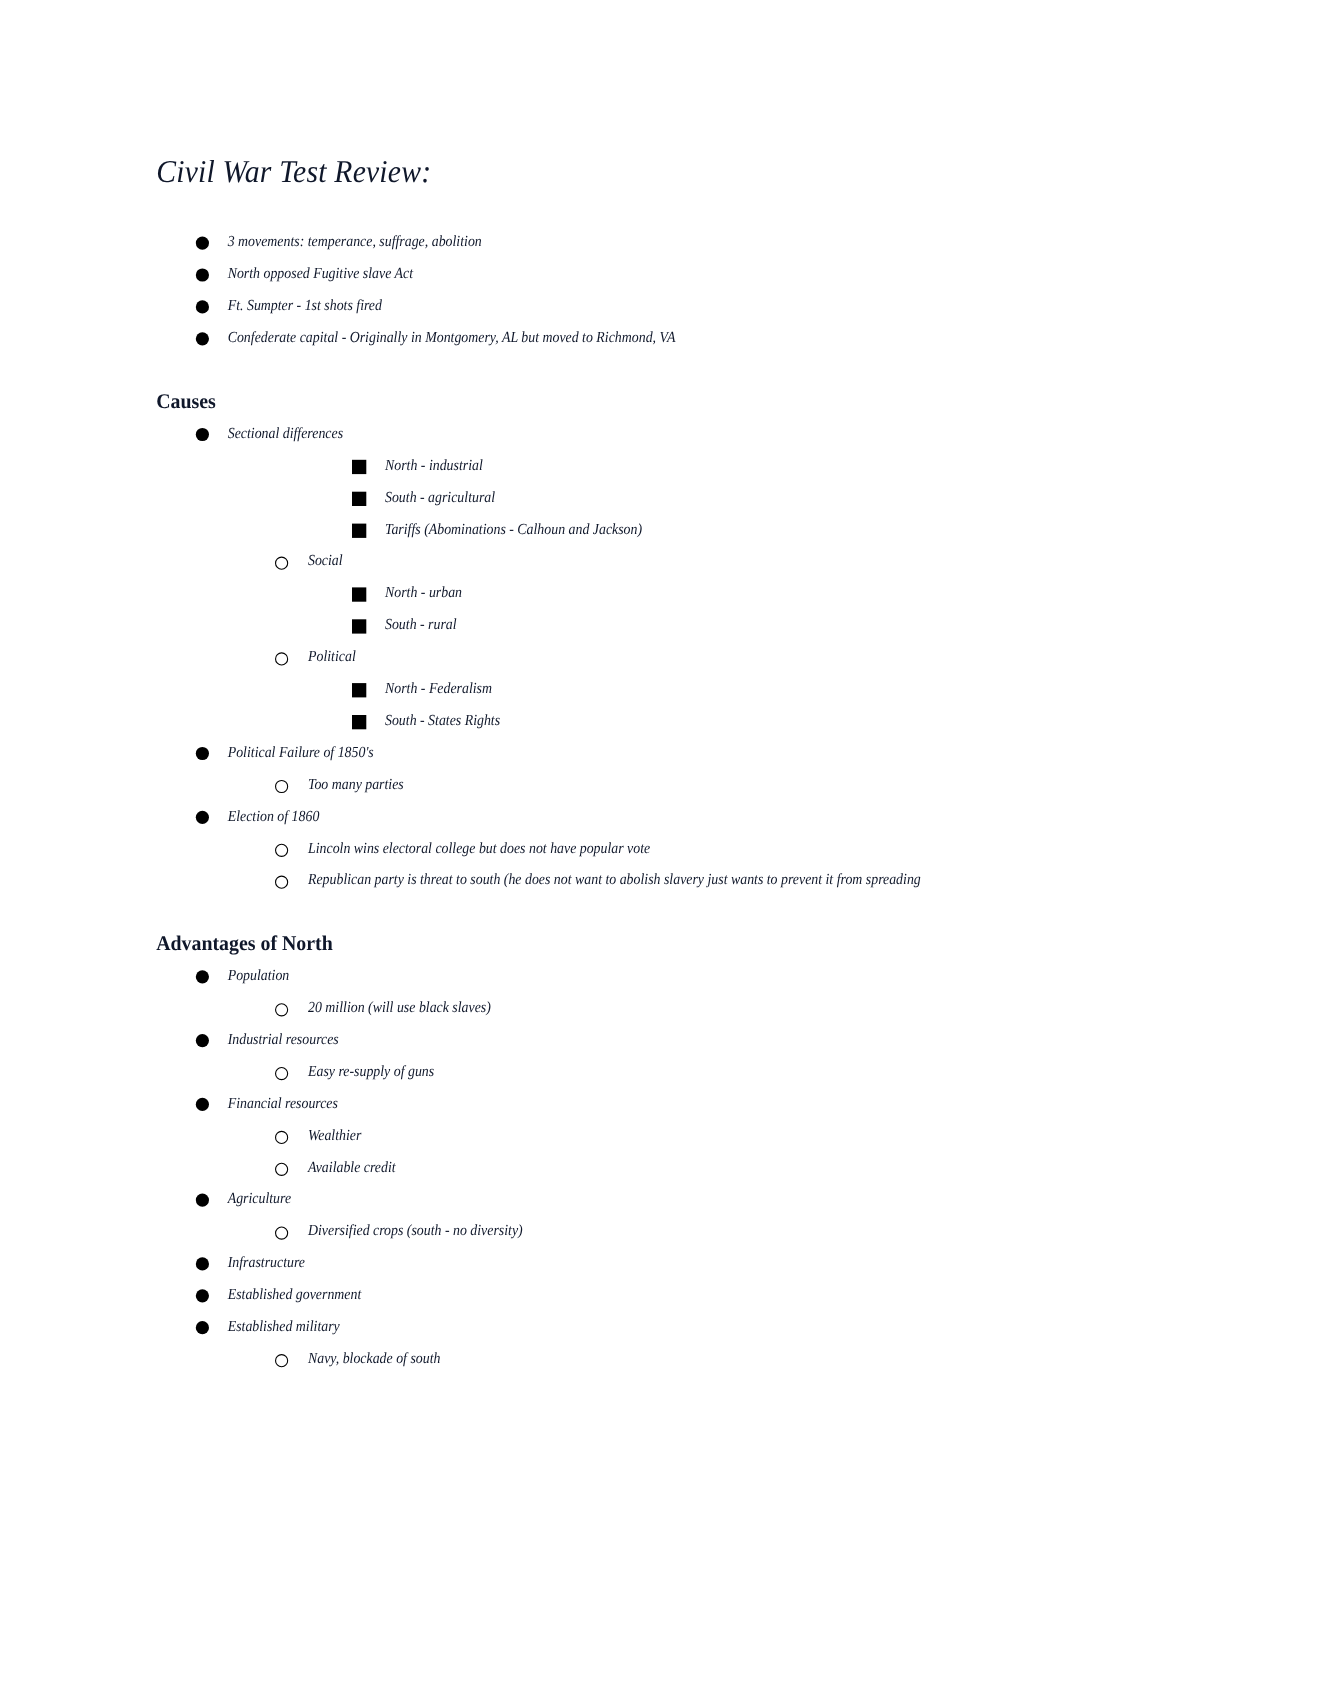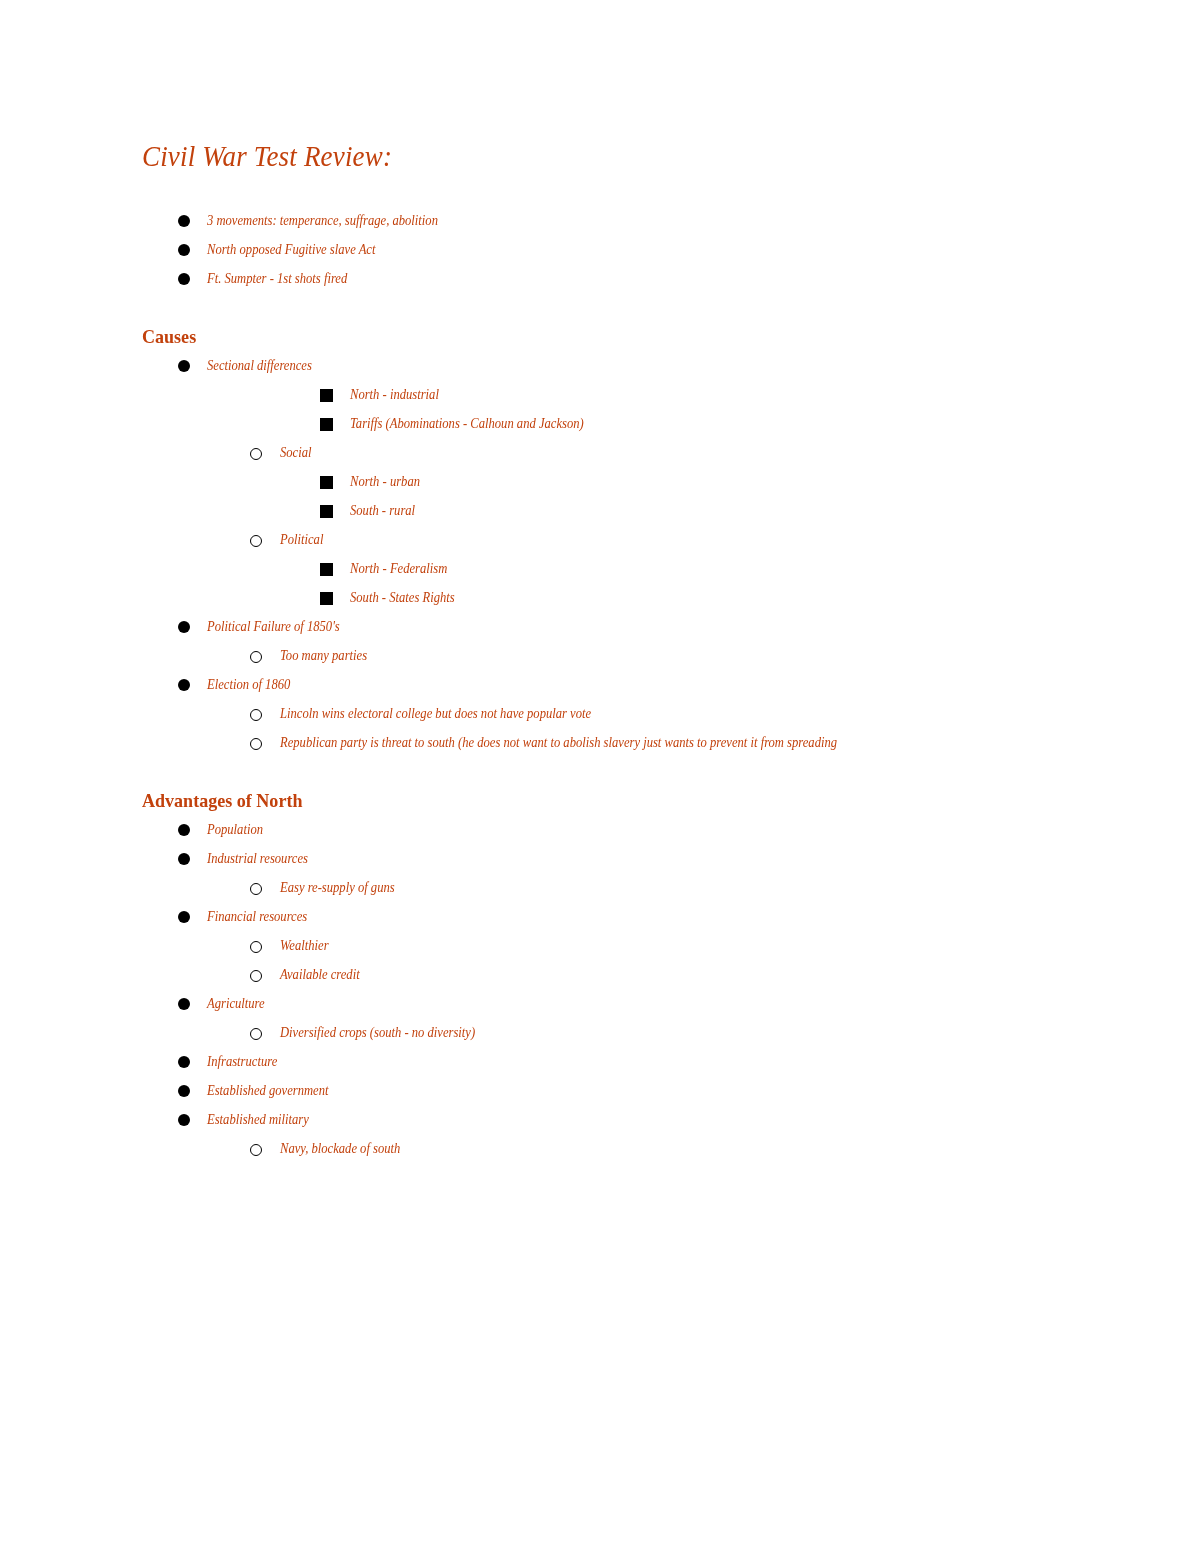"Civil War Test Review:" .page { color: #c2410c -> #0f172a }
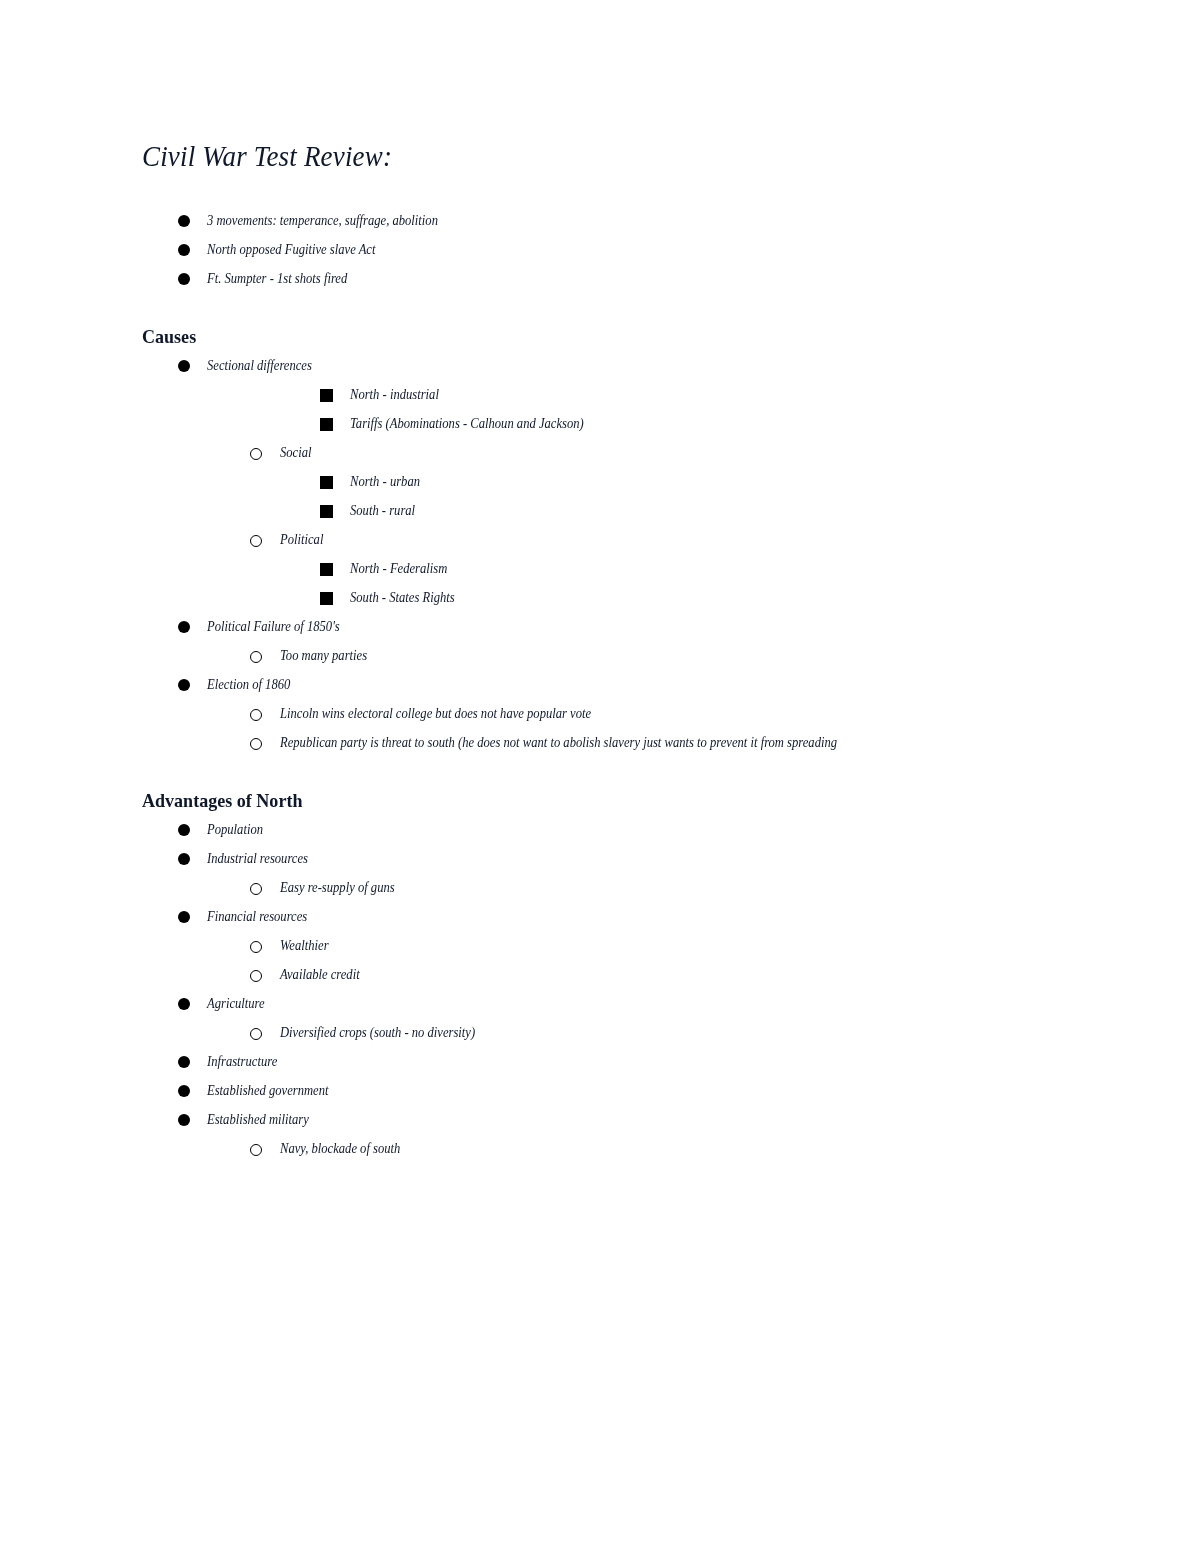"Confederate capital - Originally in" li.li { html: none -> <li> <span></span> <span>Confederate capital - Originally in Montgomery, AL but moved to Richmond, VA</span> </li> }
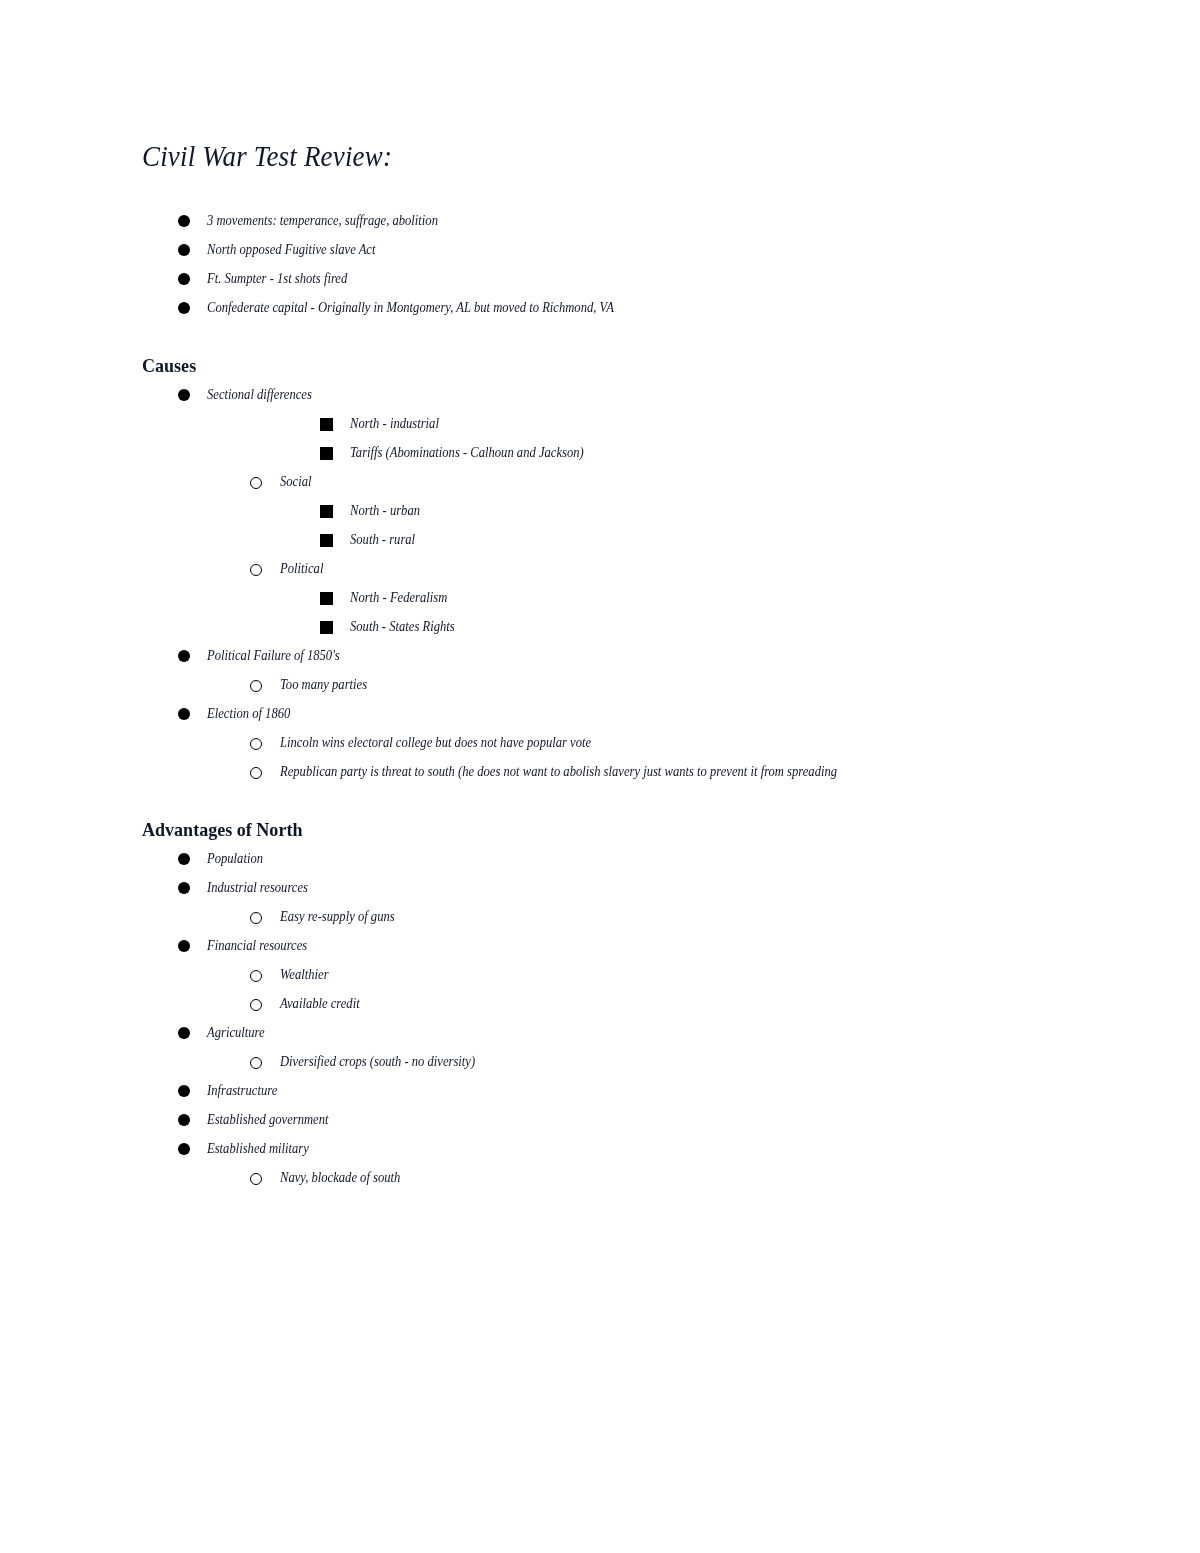"South - agricultural" li.li { html: none -> <li> <span></span> <span>South - agricultural</span> </li> }
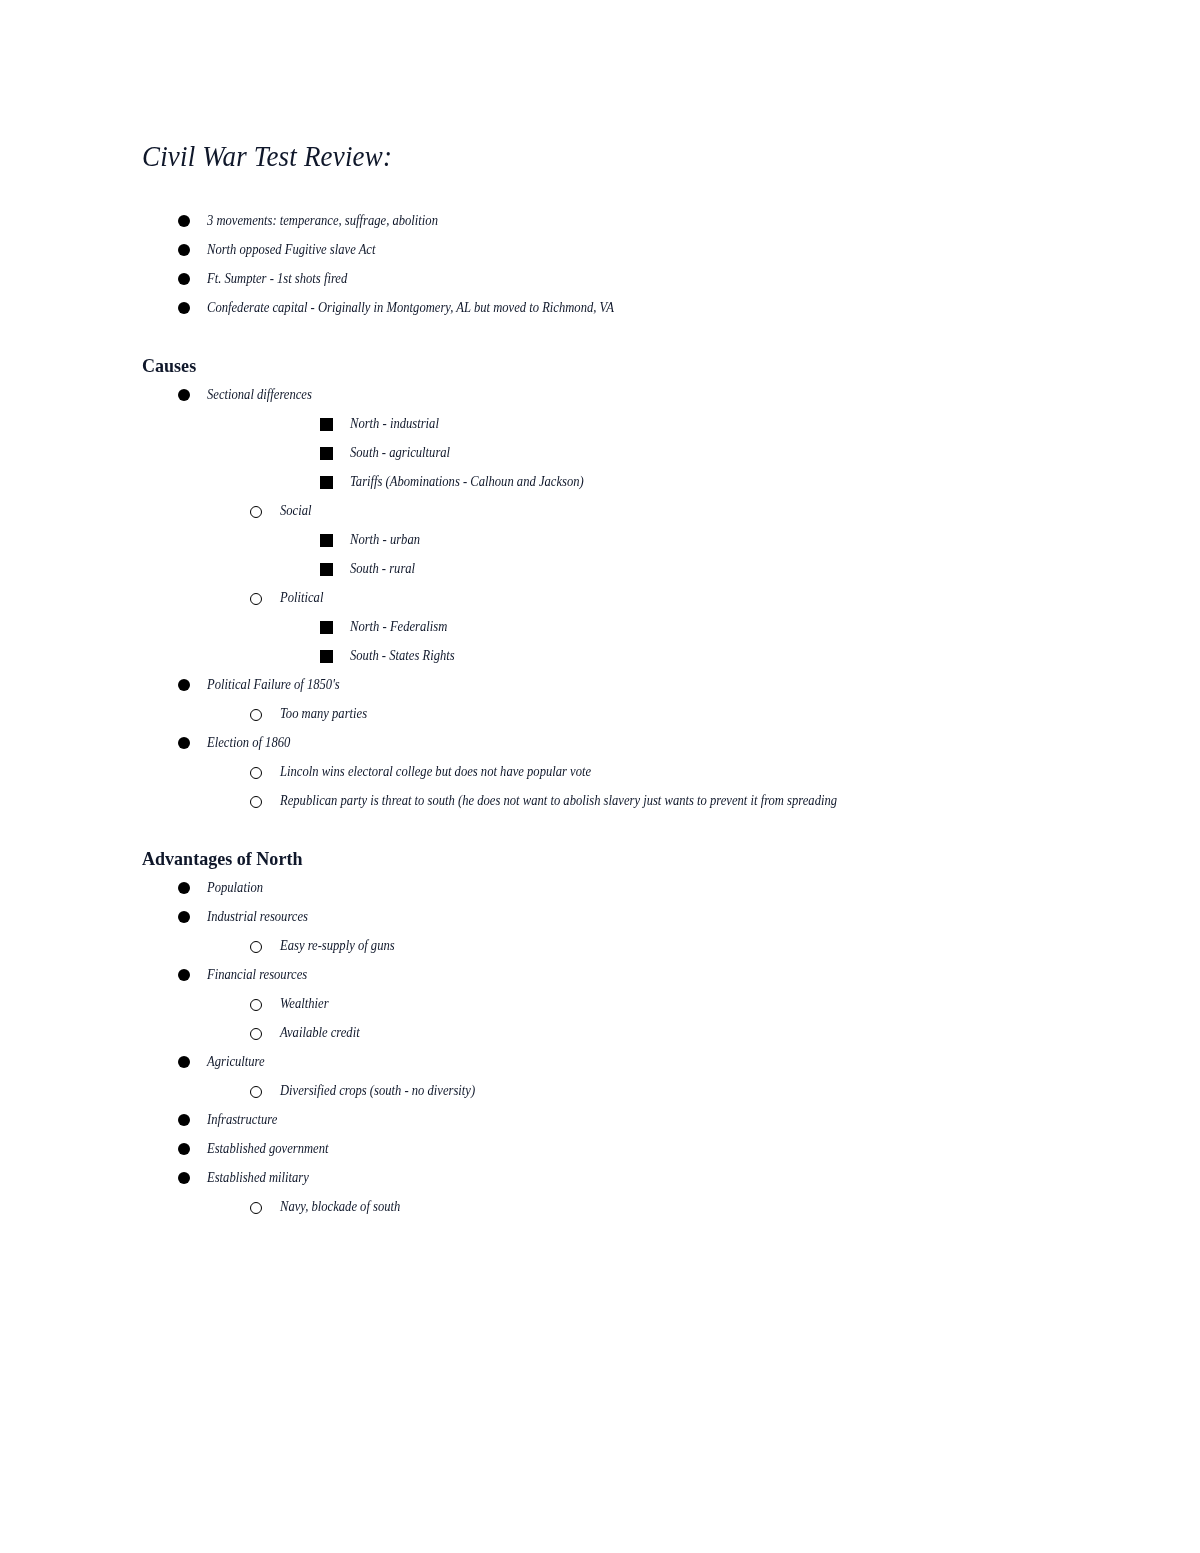"20 million (will use black" li.li { html: none -> <li> <span></span> <span>20 million (will use black slaves)</span> </li> }
